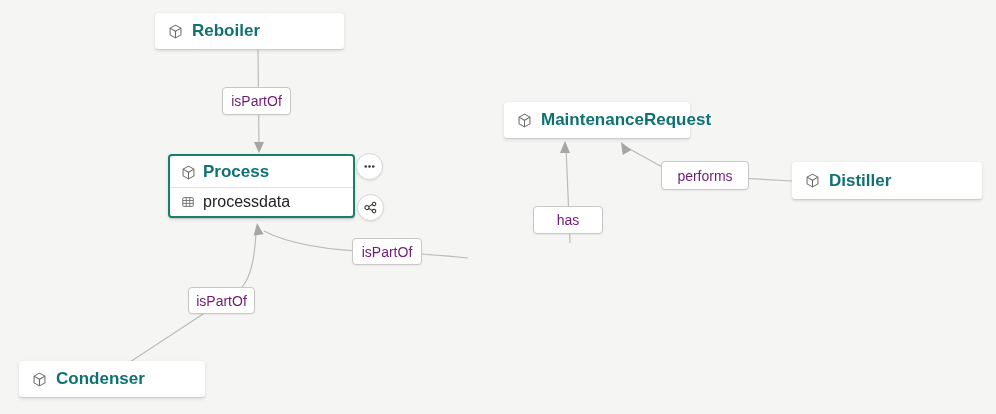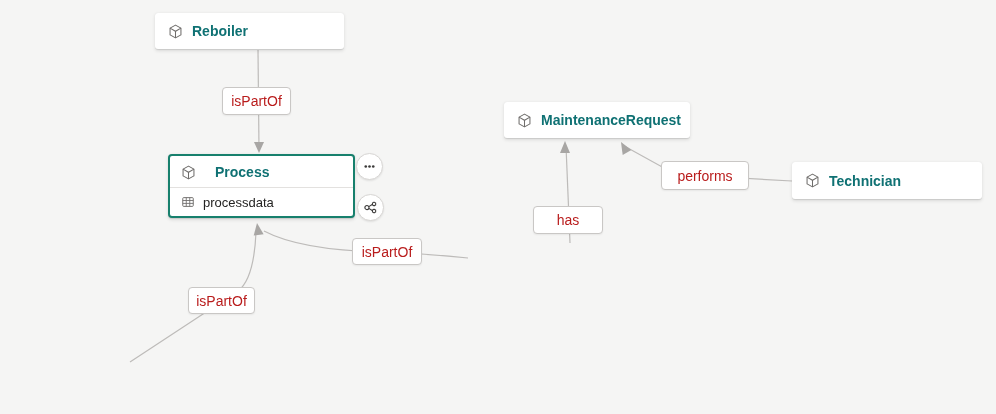"Reboiler" .node-label { font-size: 14px -> 17px }
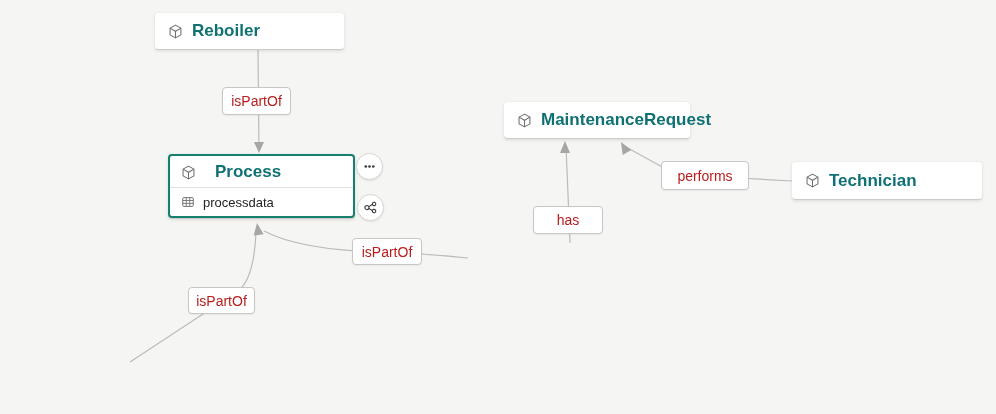"isPartOf" .edge-label { color: #b91c1c -> #701a75 }
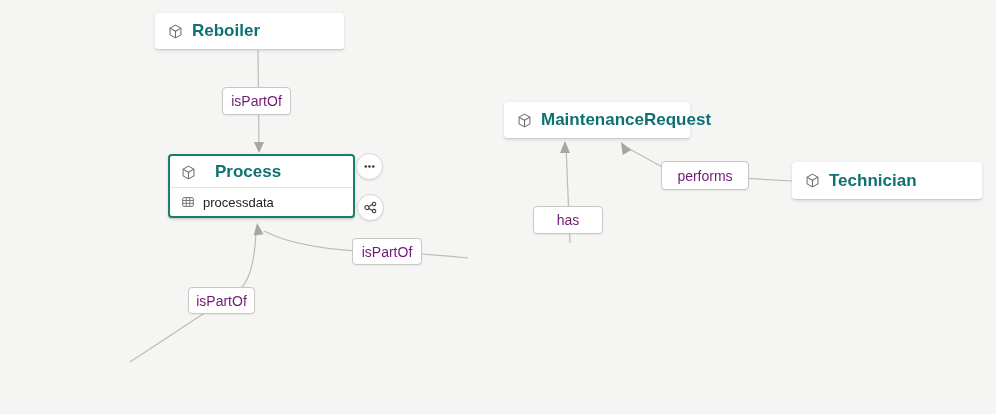"Process" .p-header { gap: 19px -> 7px }
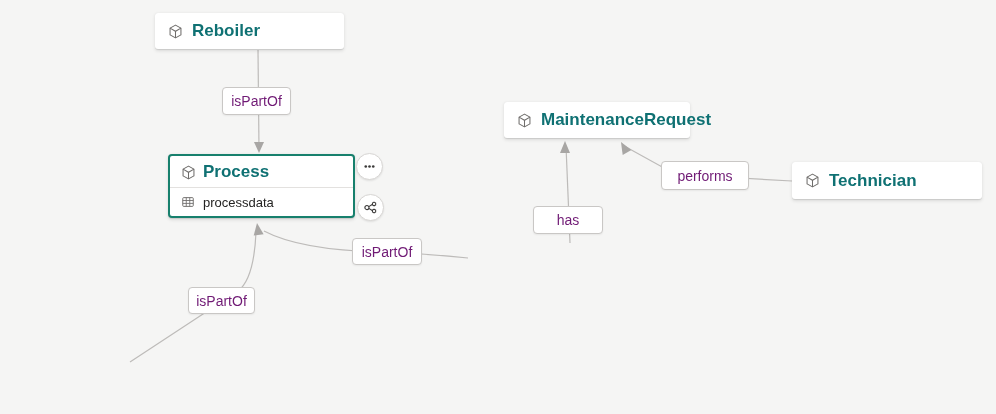"Technician" span.node-label { text: Technician -> Distiller }
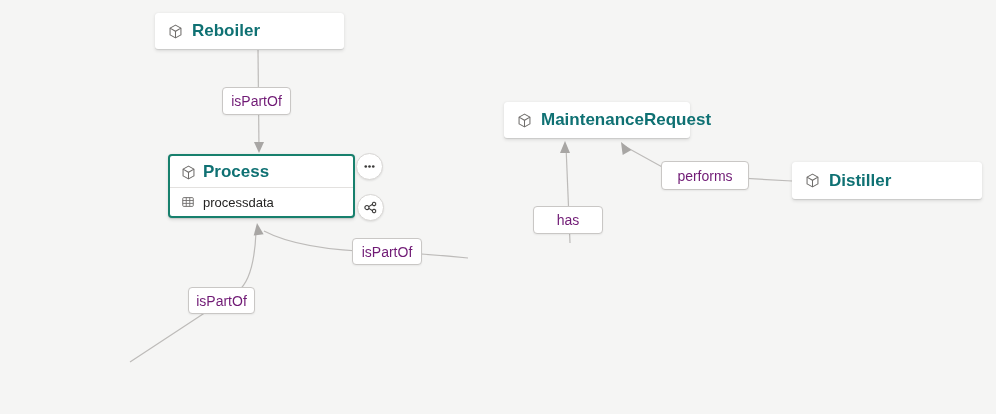"processdata" .p-row-label { font-size: 13px -> 16px }
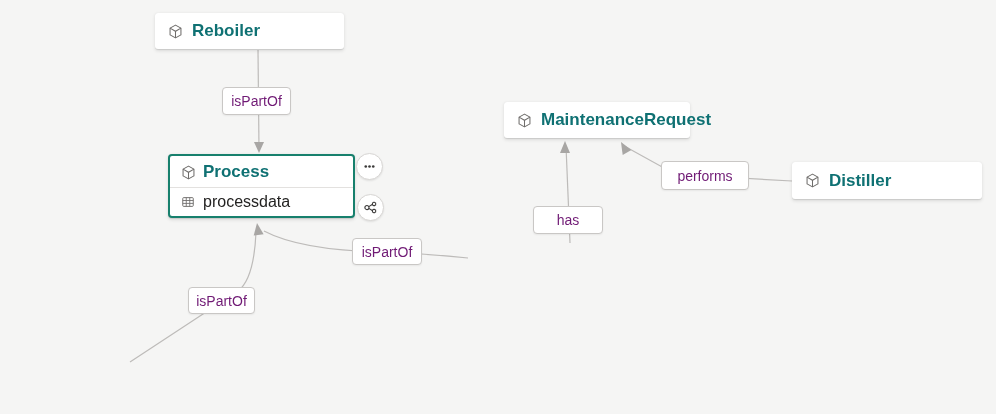"Condenser" div.node { html: none -> <div> <span> <svg> <path></path> <path></path> </svg> </span> <span>Condenser</span> </div> }
